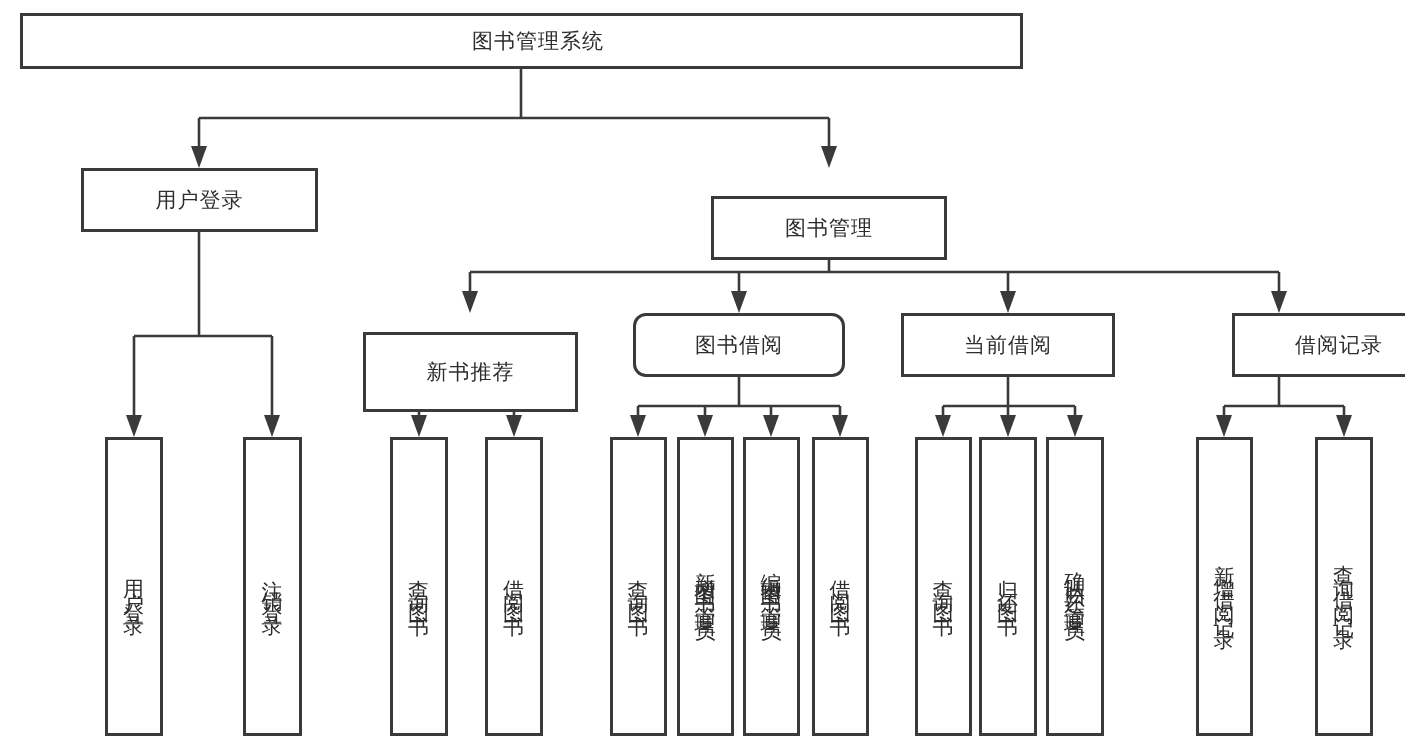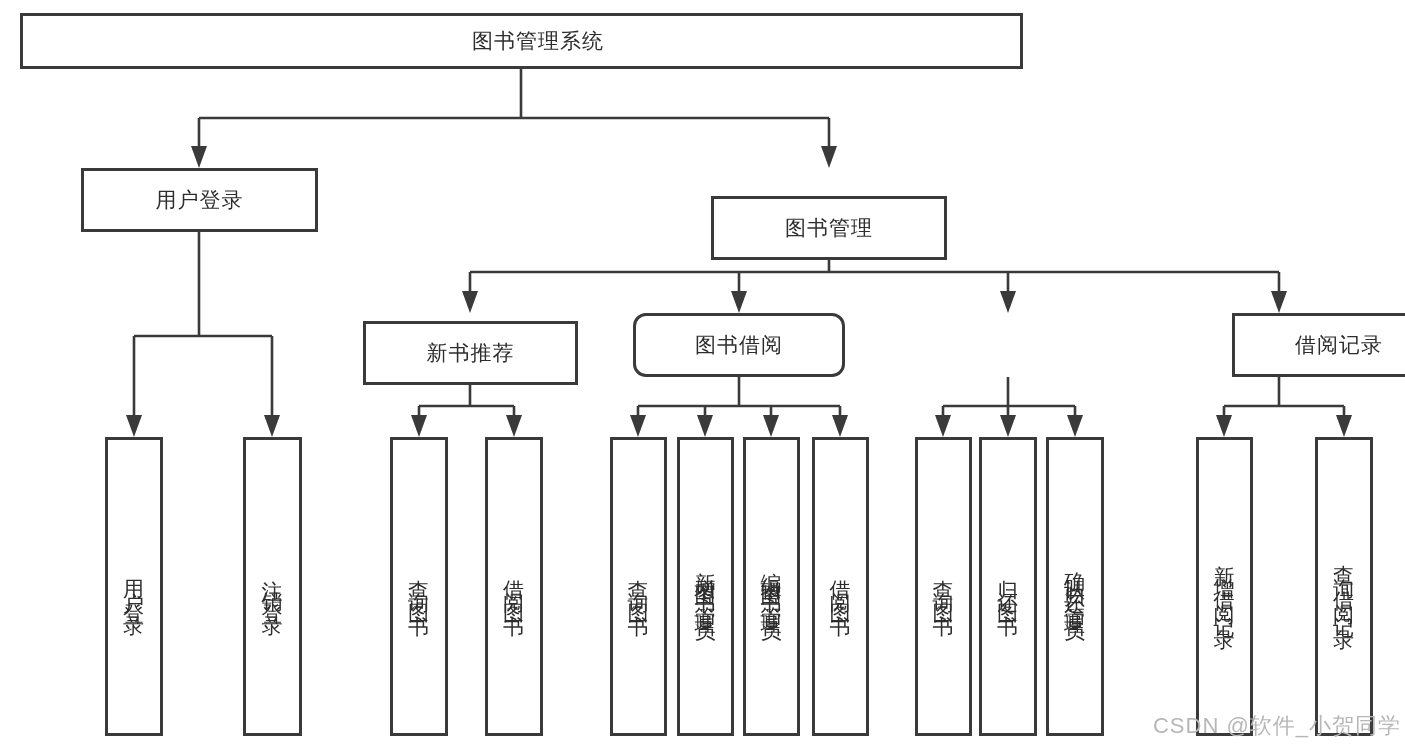"当前借阅" div.hbox { html: none -> <div> <span>当前借阅</span> </div> }
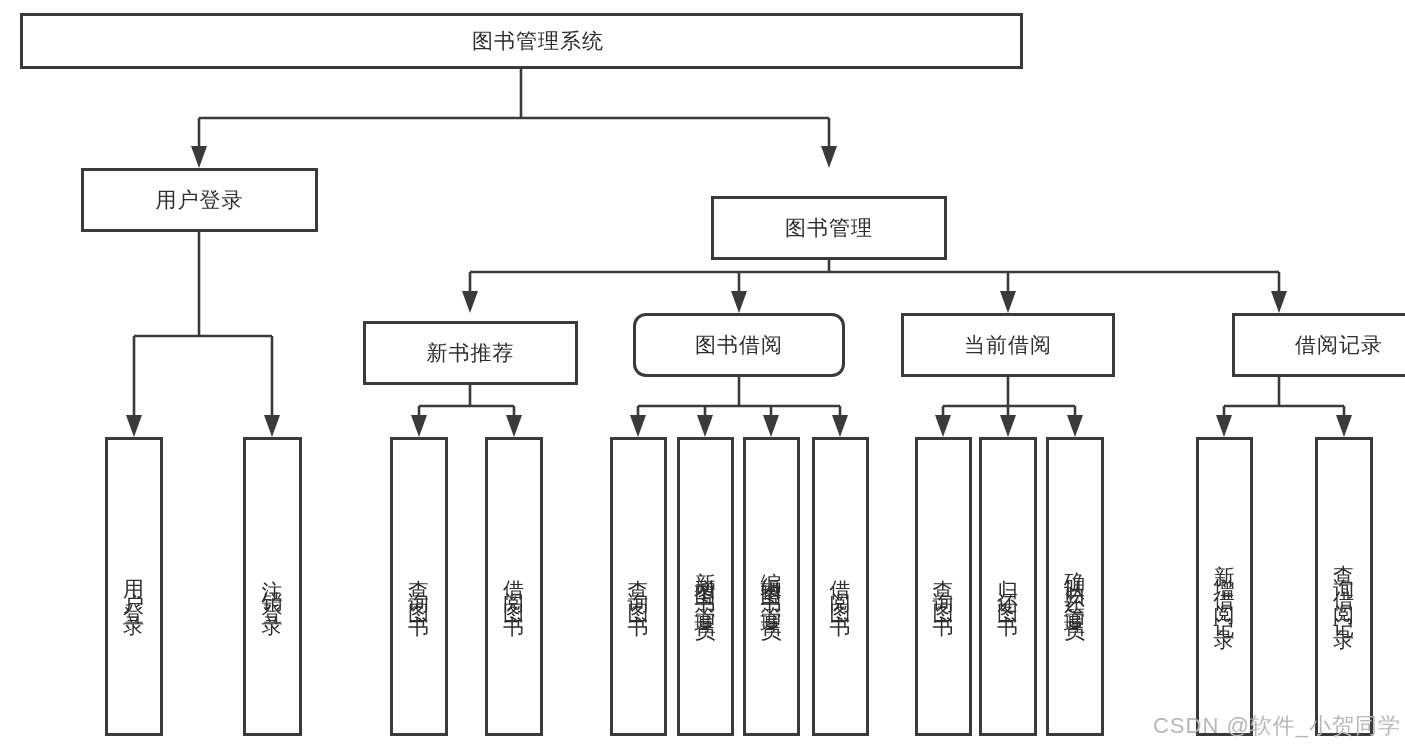"新书推荐" div.hbox { height: 64px -> 80px; top: 321px -> 332px }
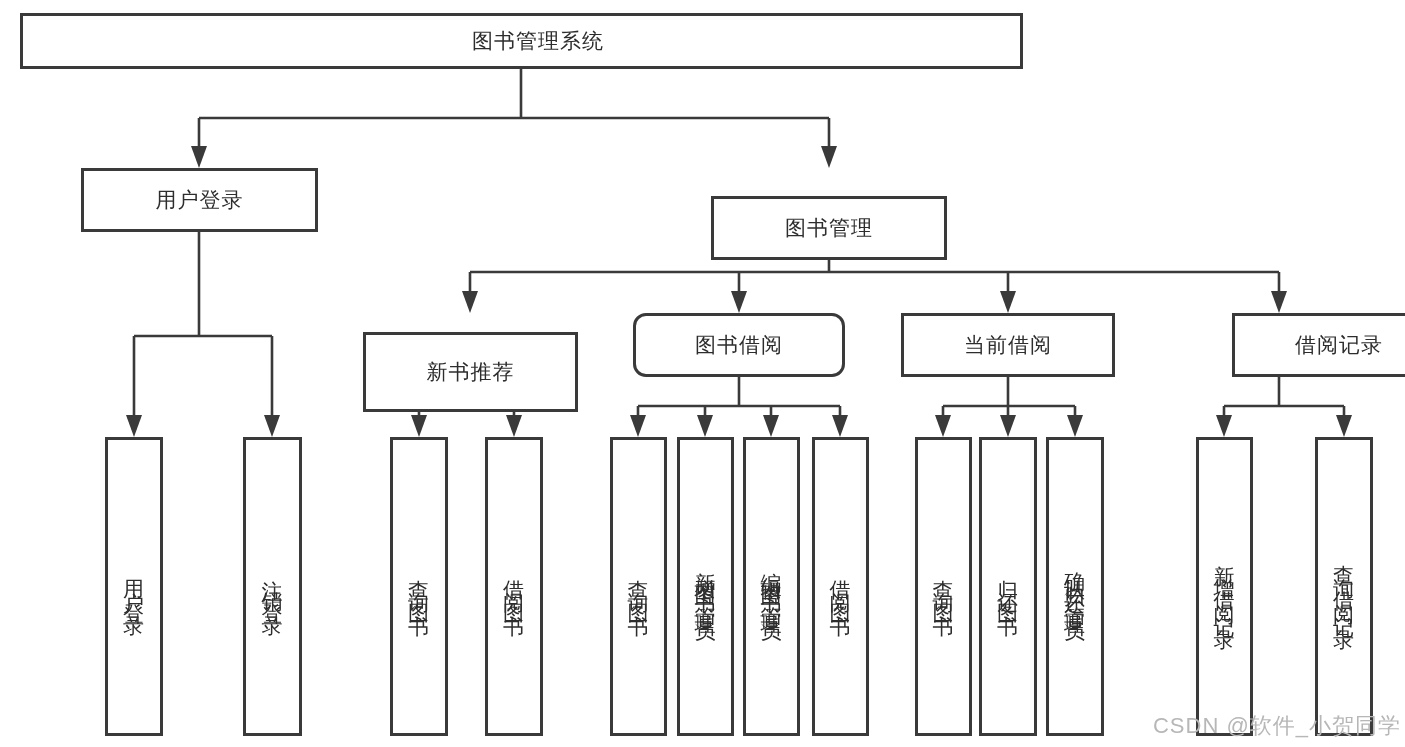"CSDN @软件_小贺同学" div { html: <div>CSDN @软件_小贺同学</div> -> none }
